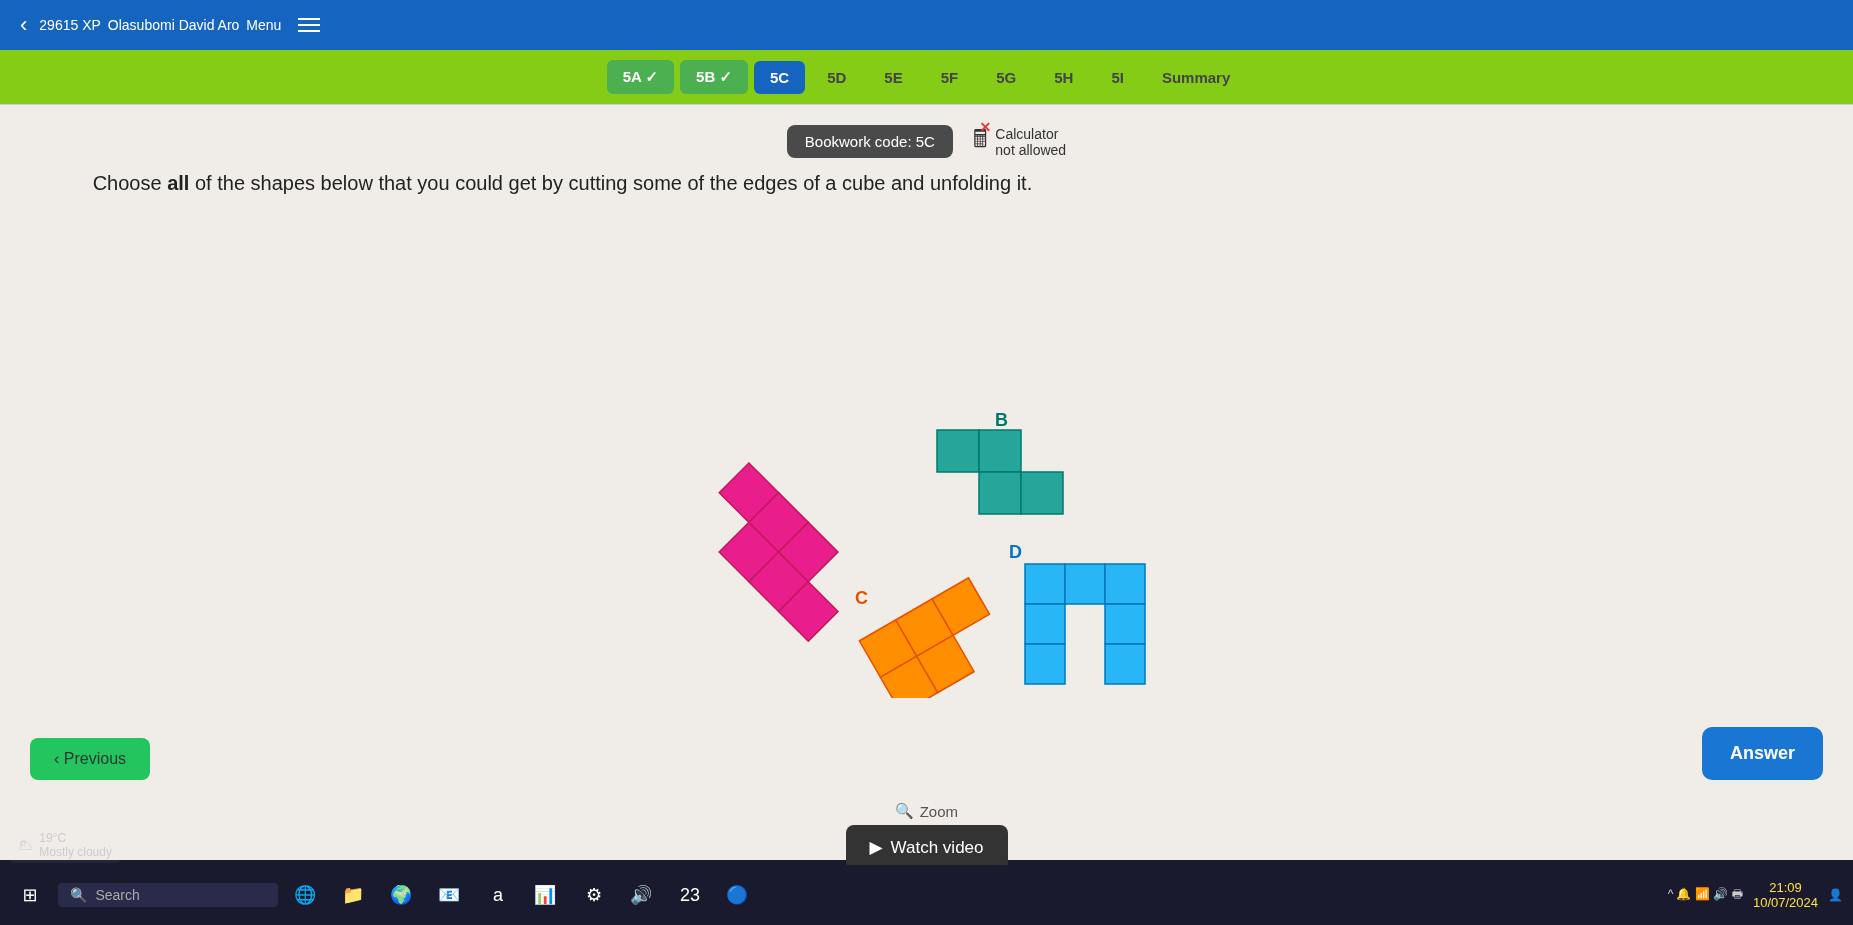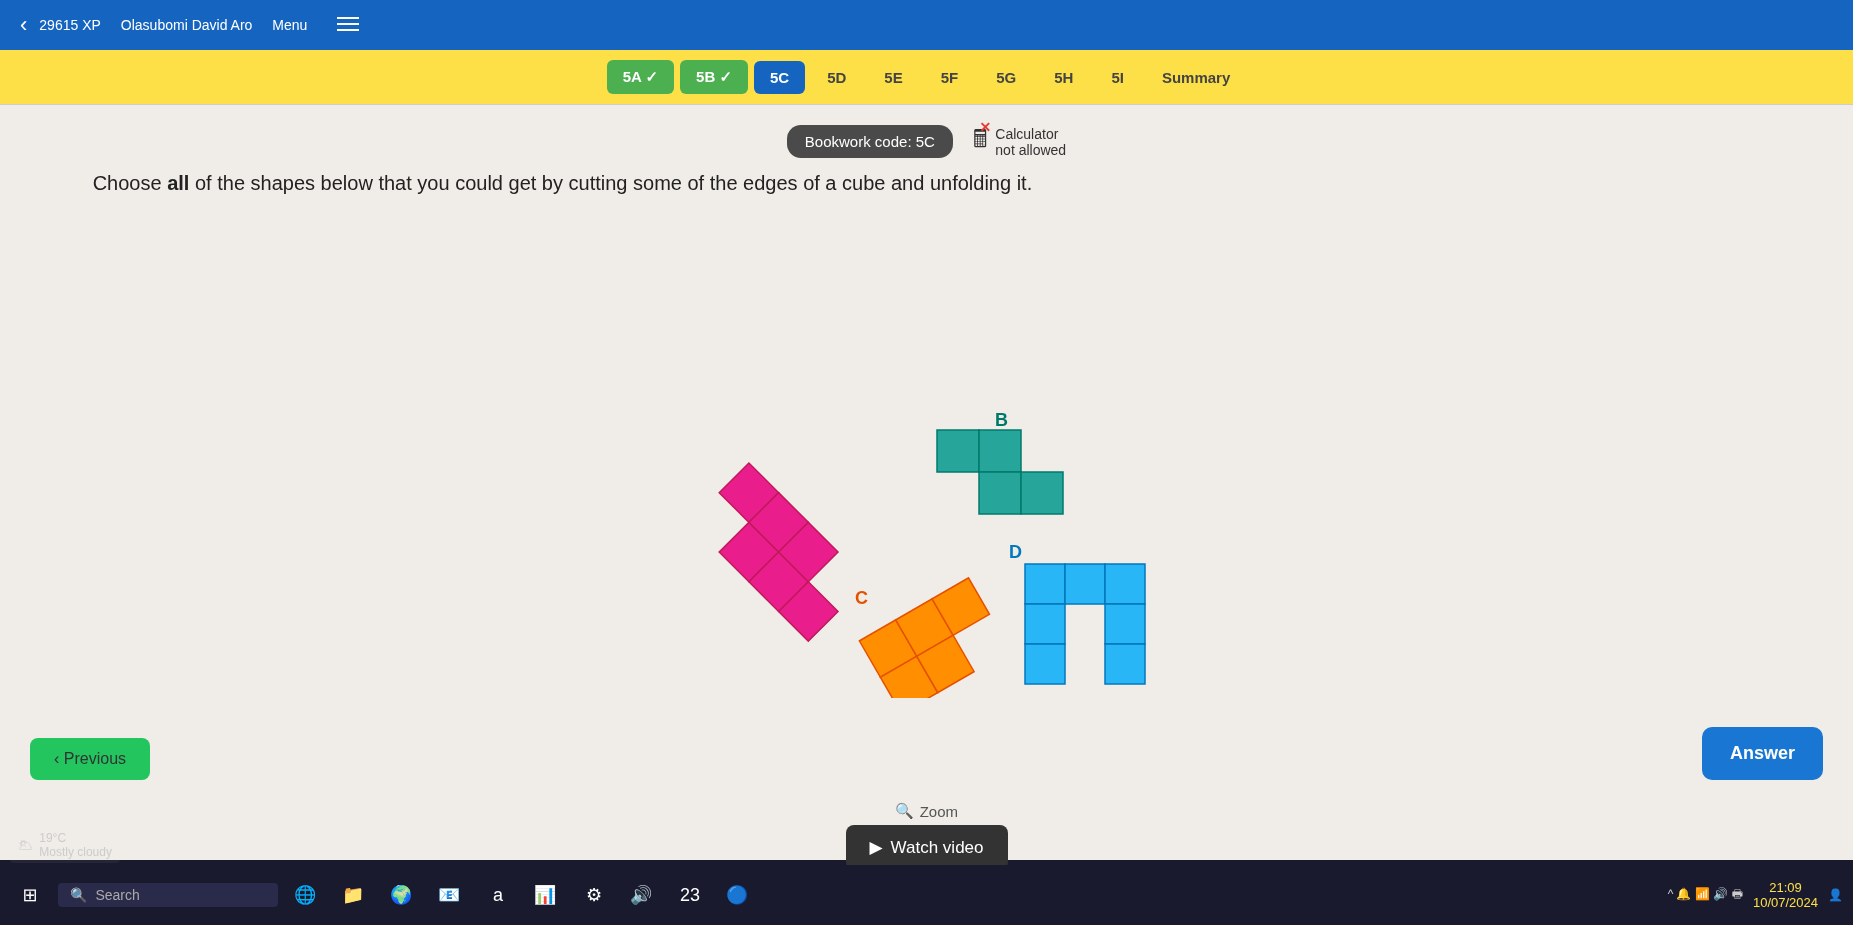"29615 XP" .header-right { align-items: none -> center; gap: 20px -> 7px }
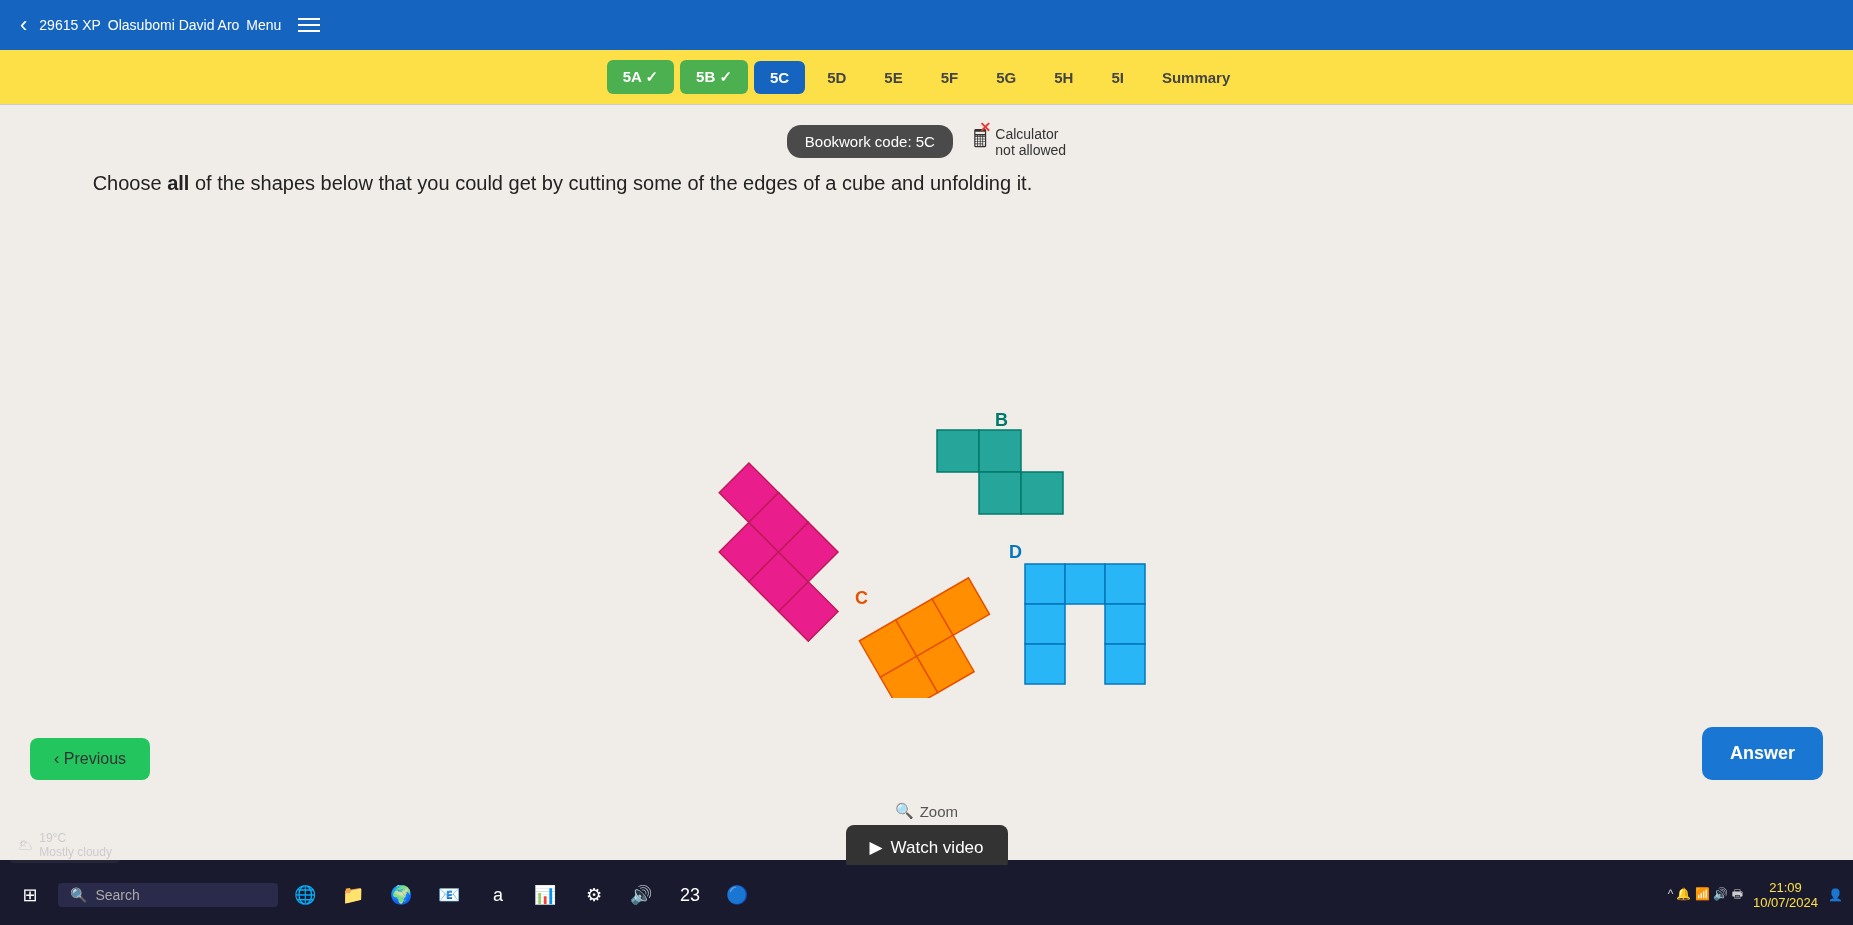"5A ✓" .tab-bar { background: #fde047 -> #84cc16 }
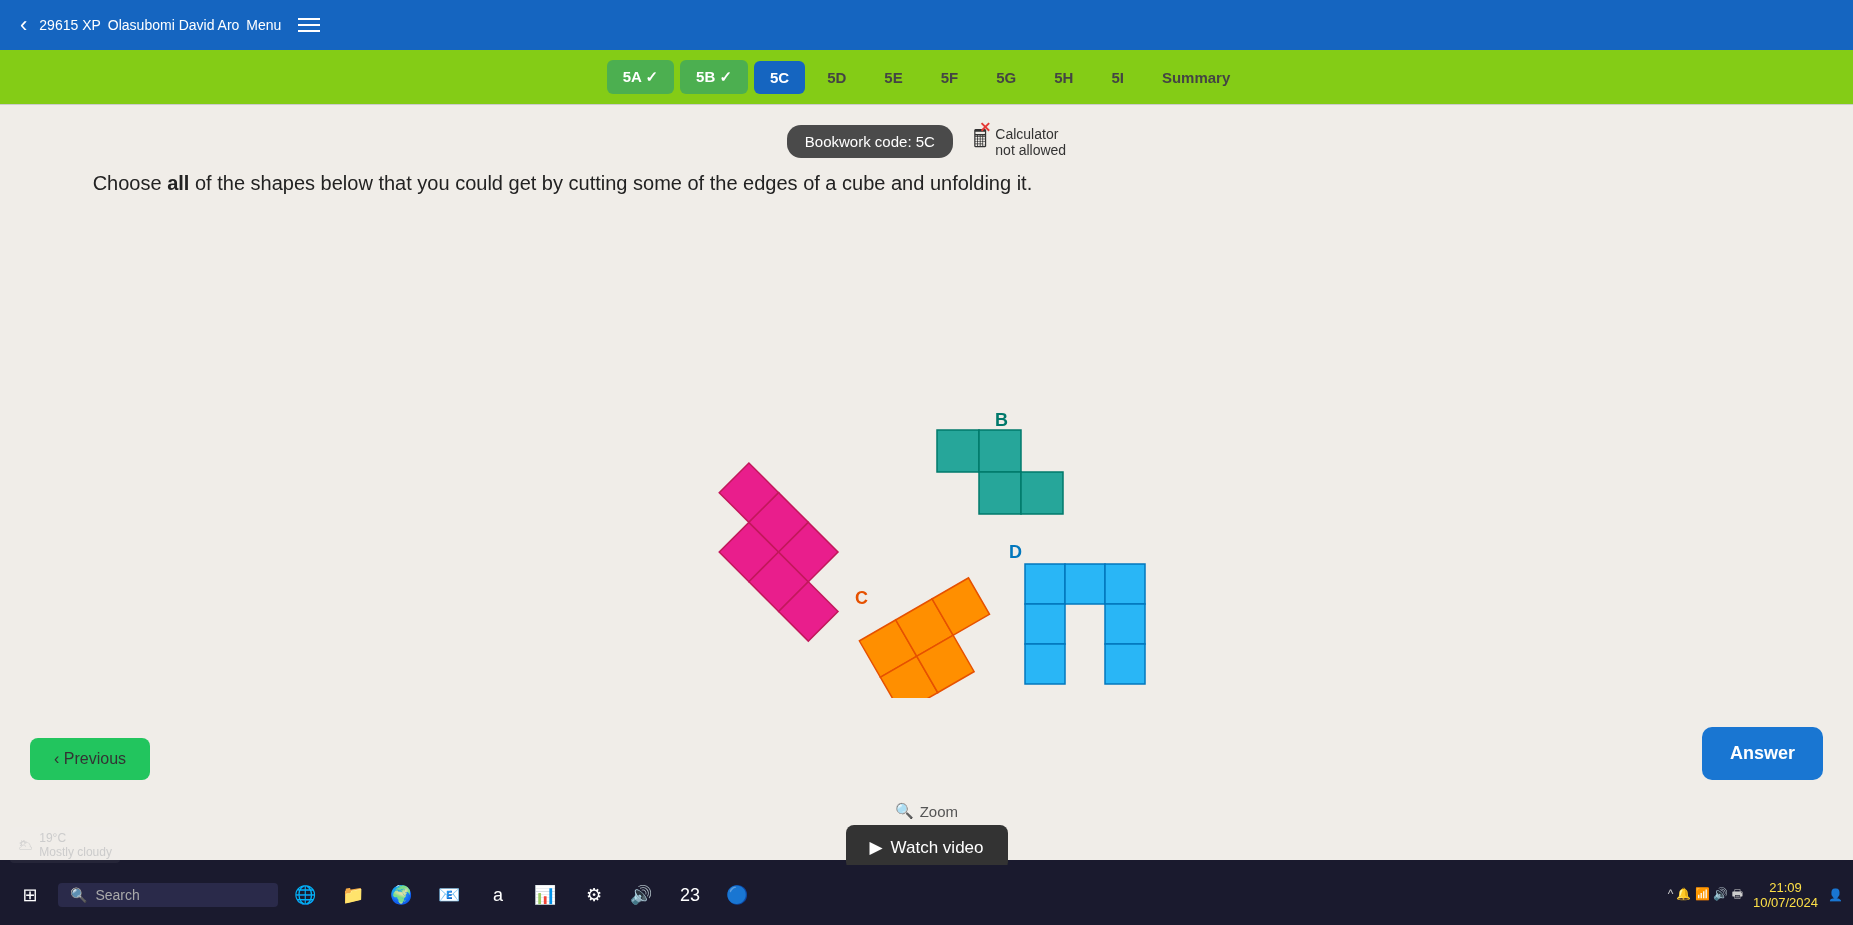"Bookwork code: 5C" .bookwork-code { border-radius: 14px -> 8px }
